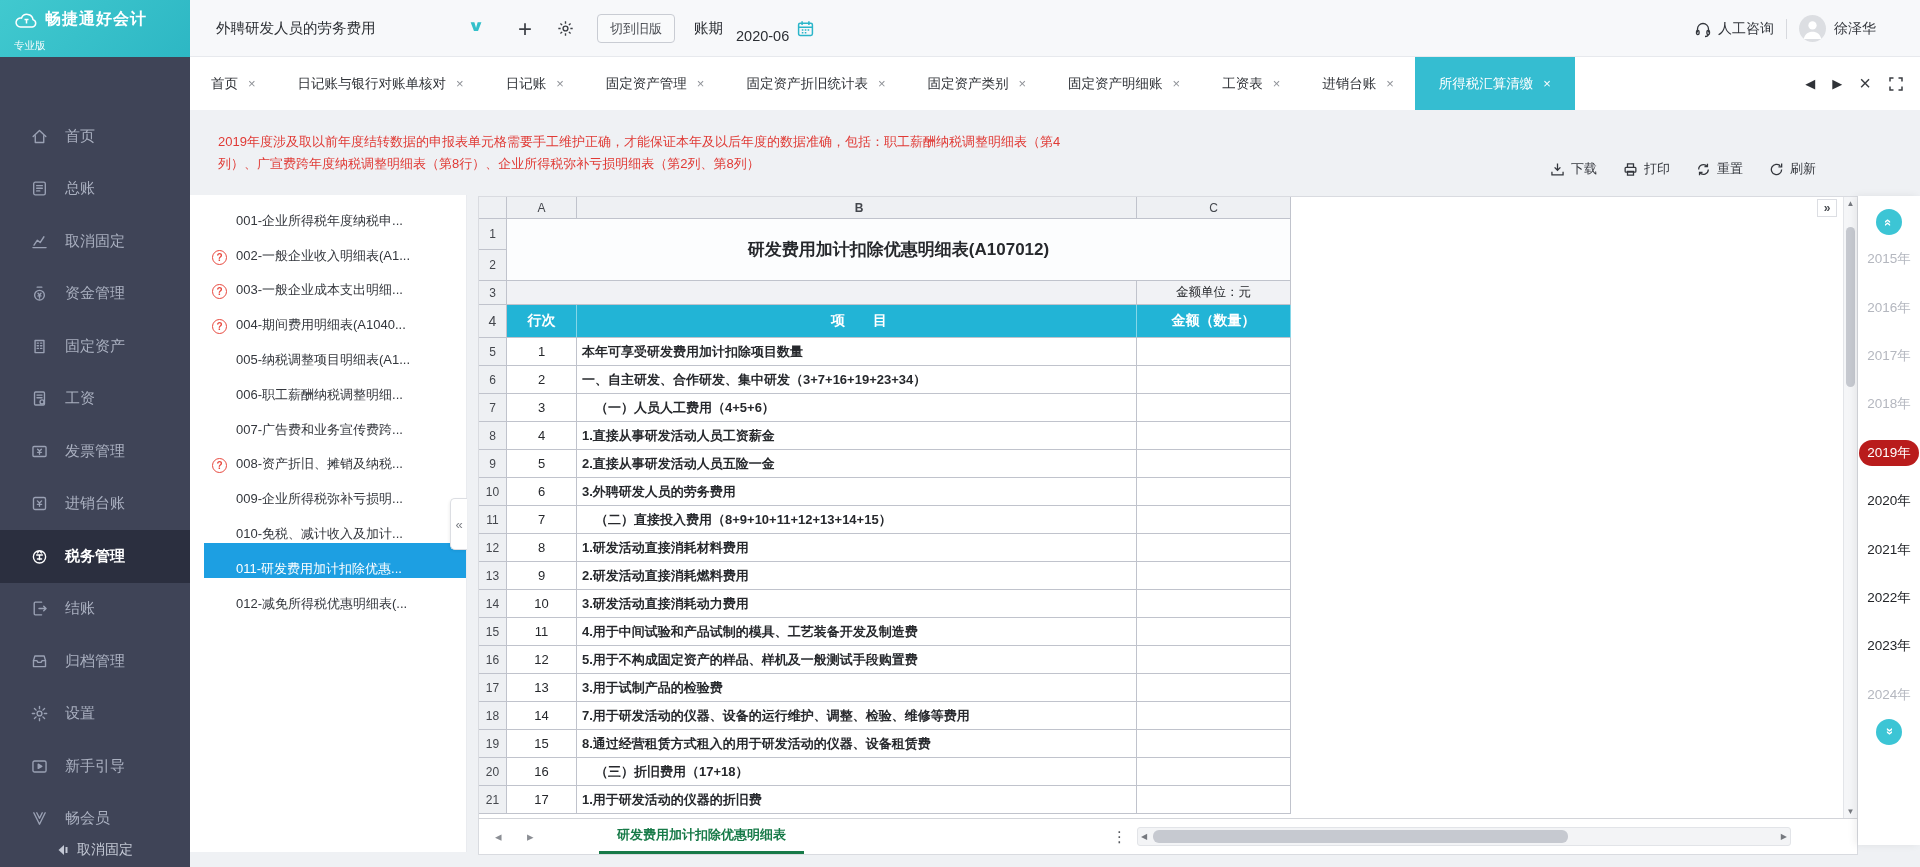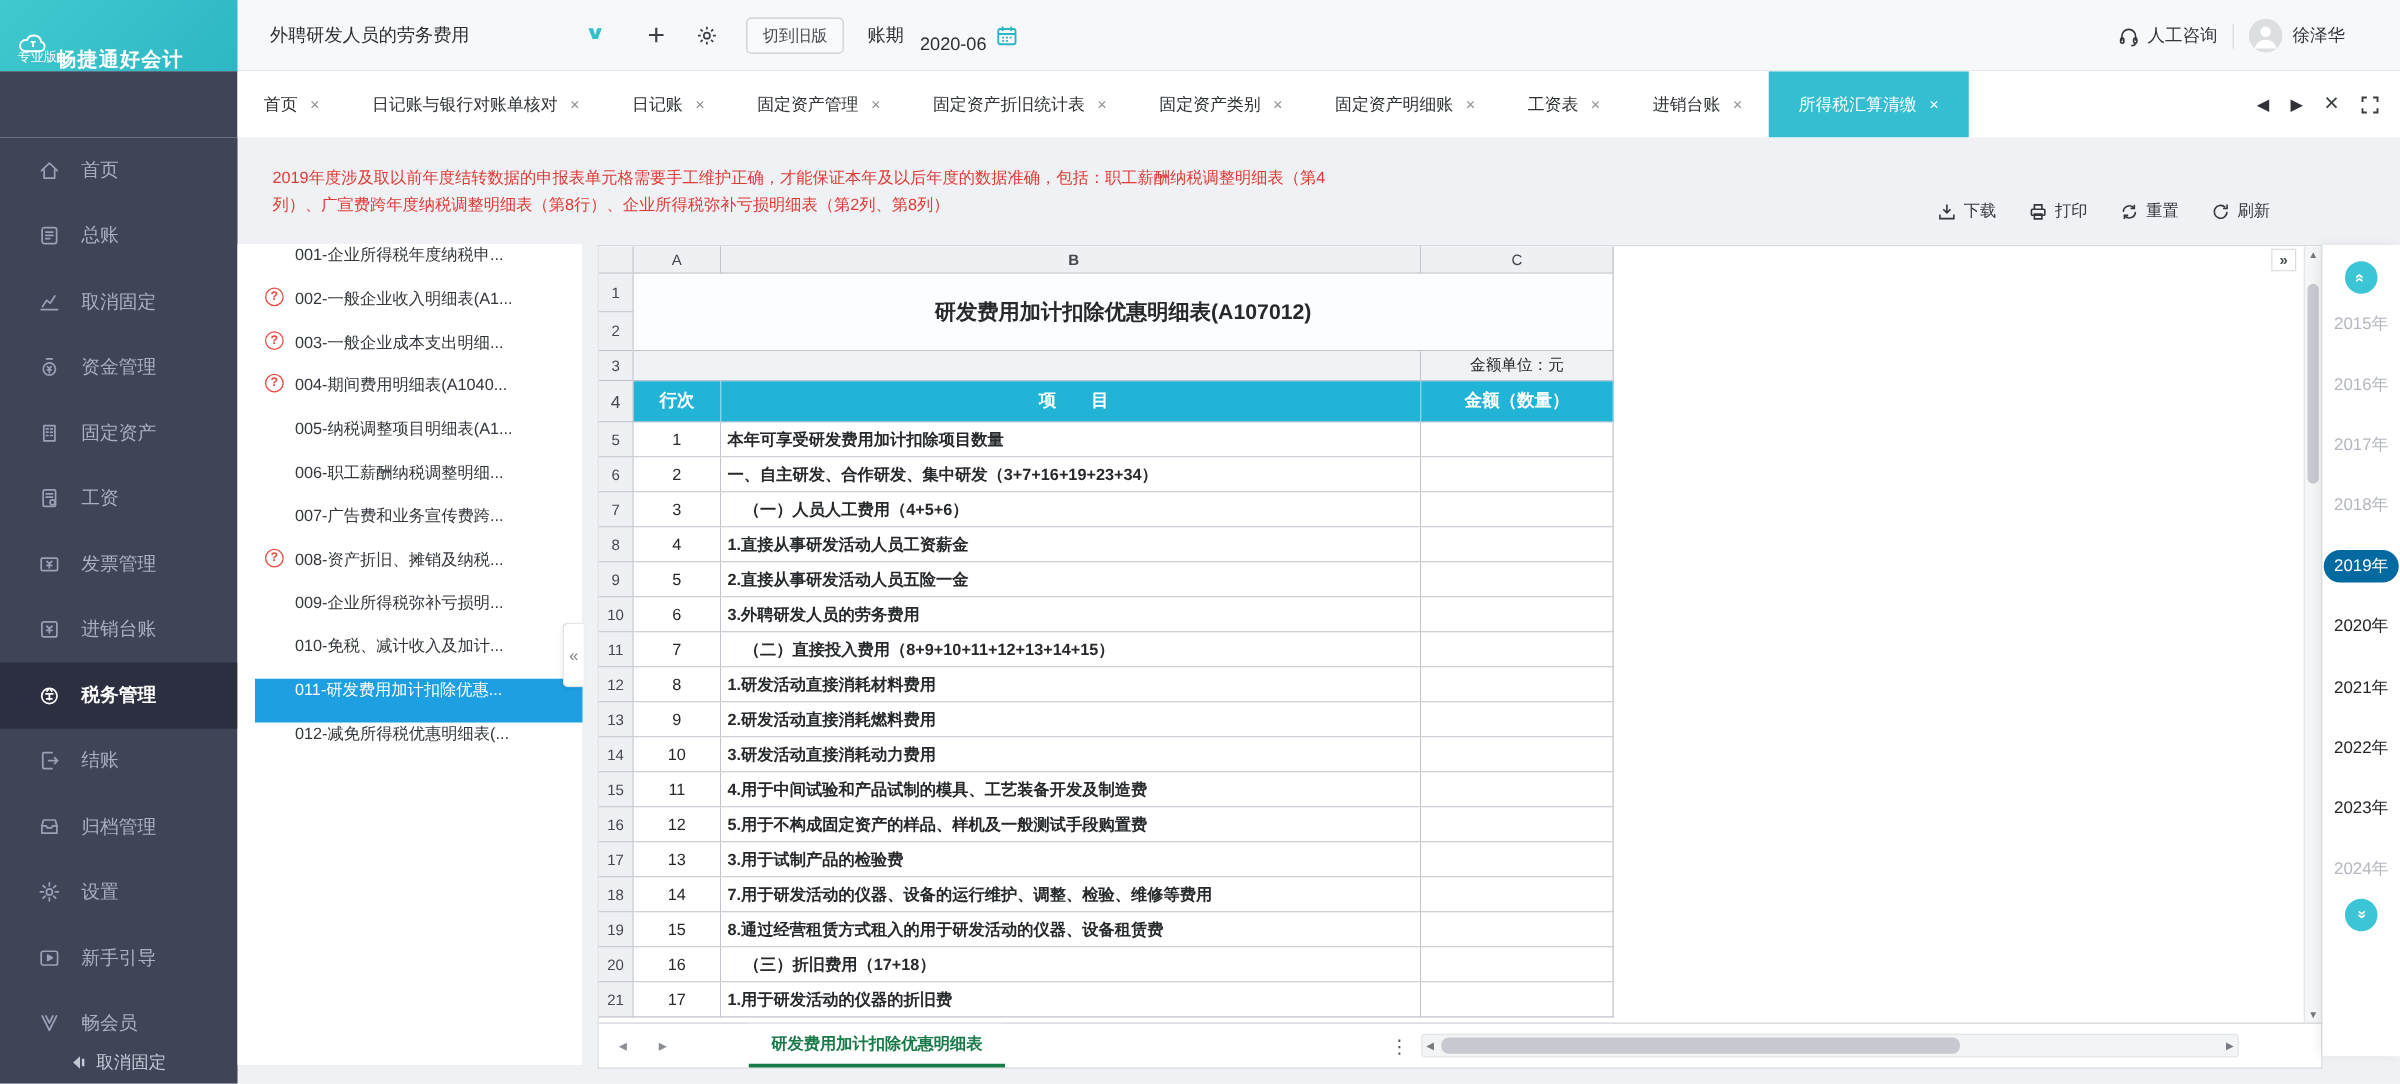"畅捷通好会计" .logo-title { margin-top: 29px -> none }
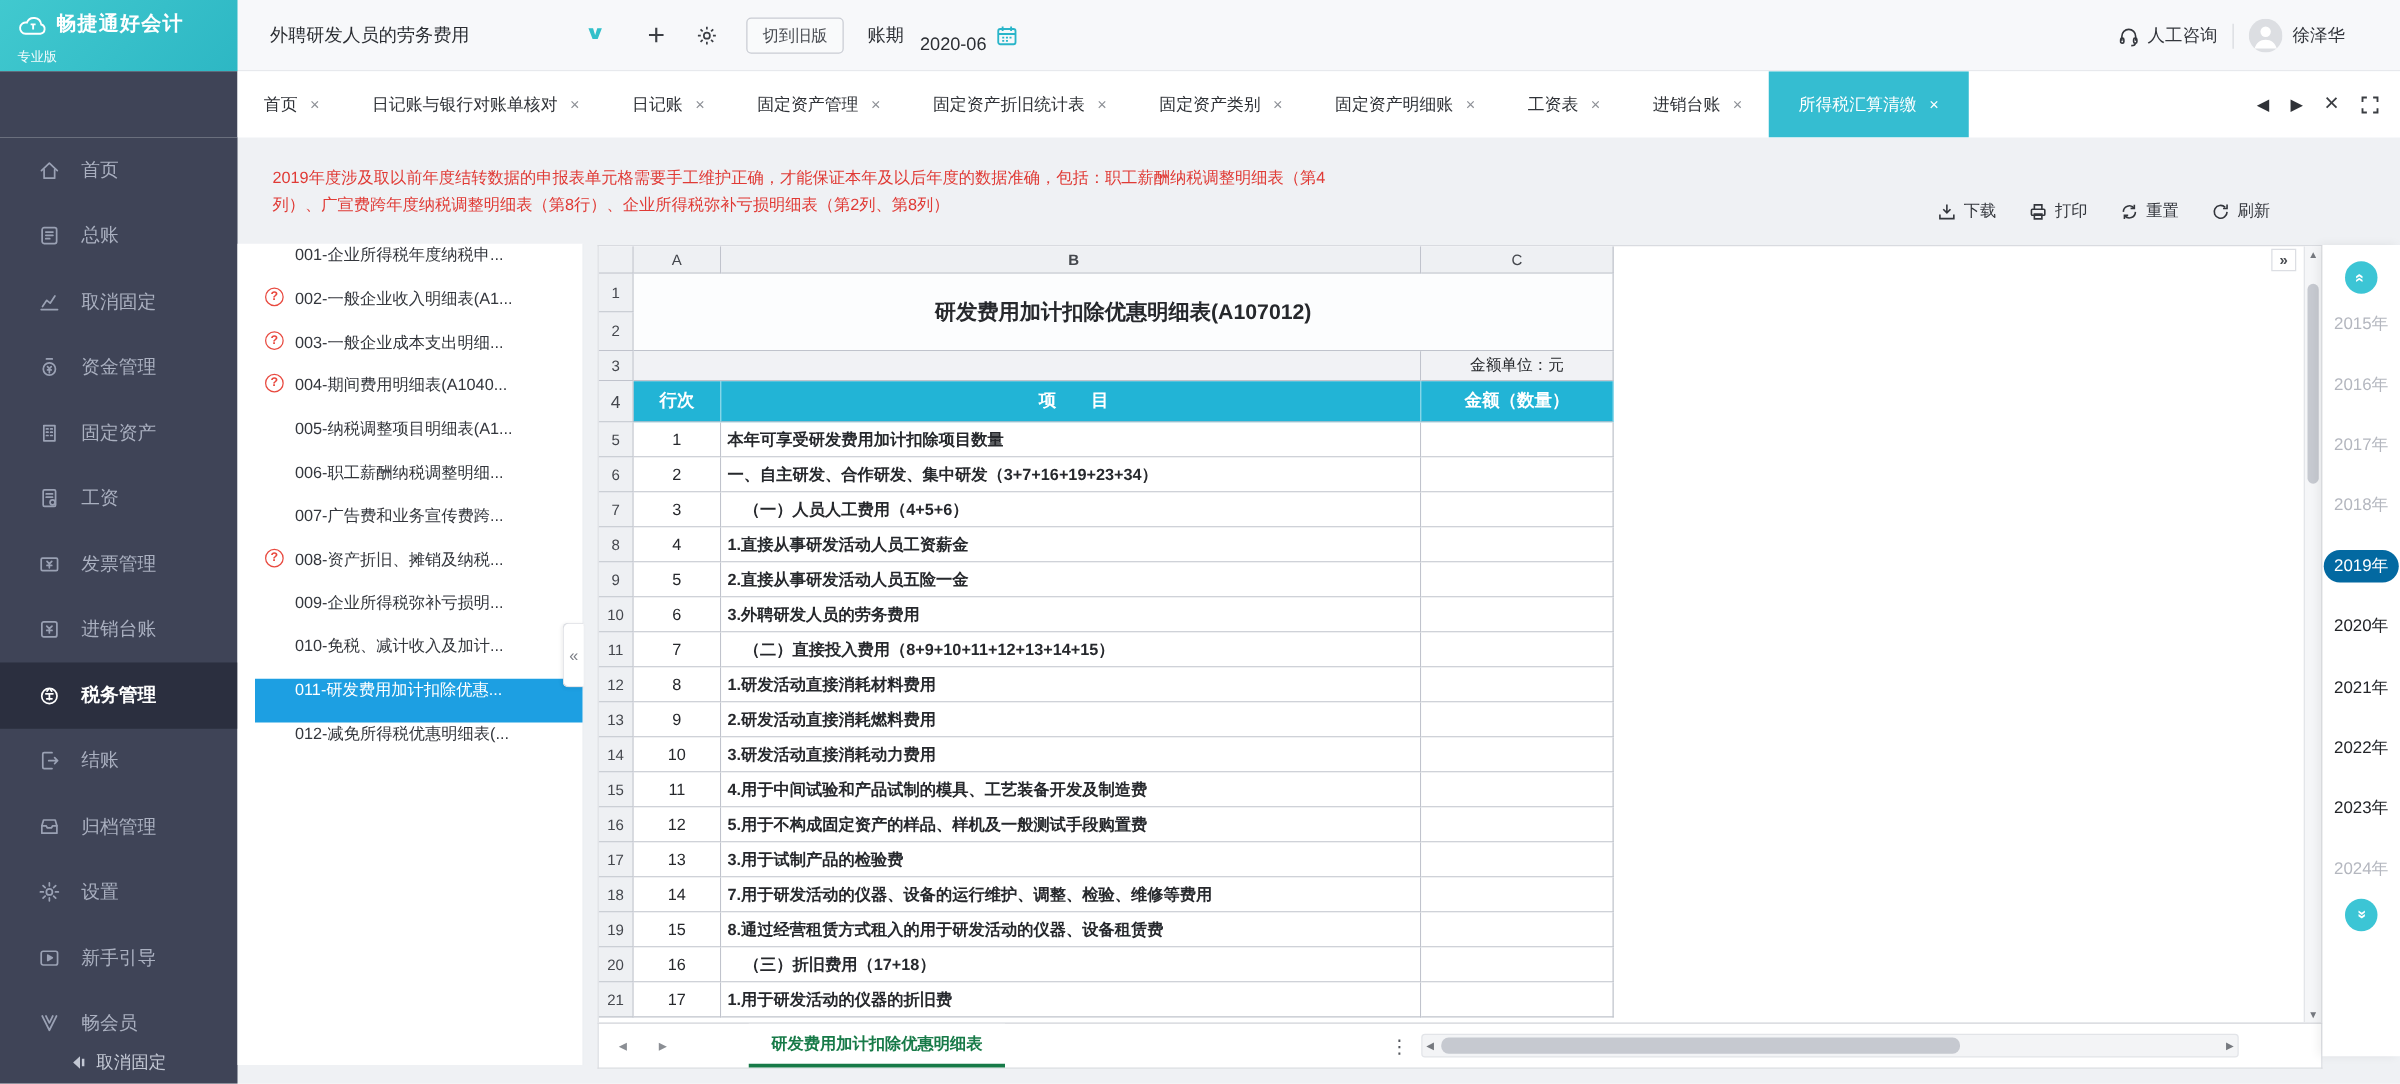"001-企业所得税年度纳税申..." .report-item { align-items: flex-start -> flex-end }
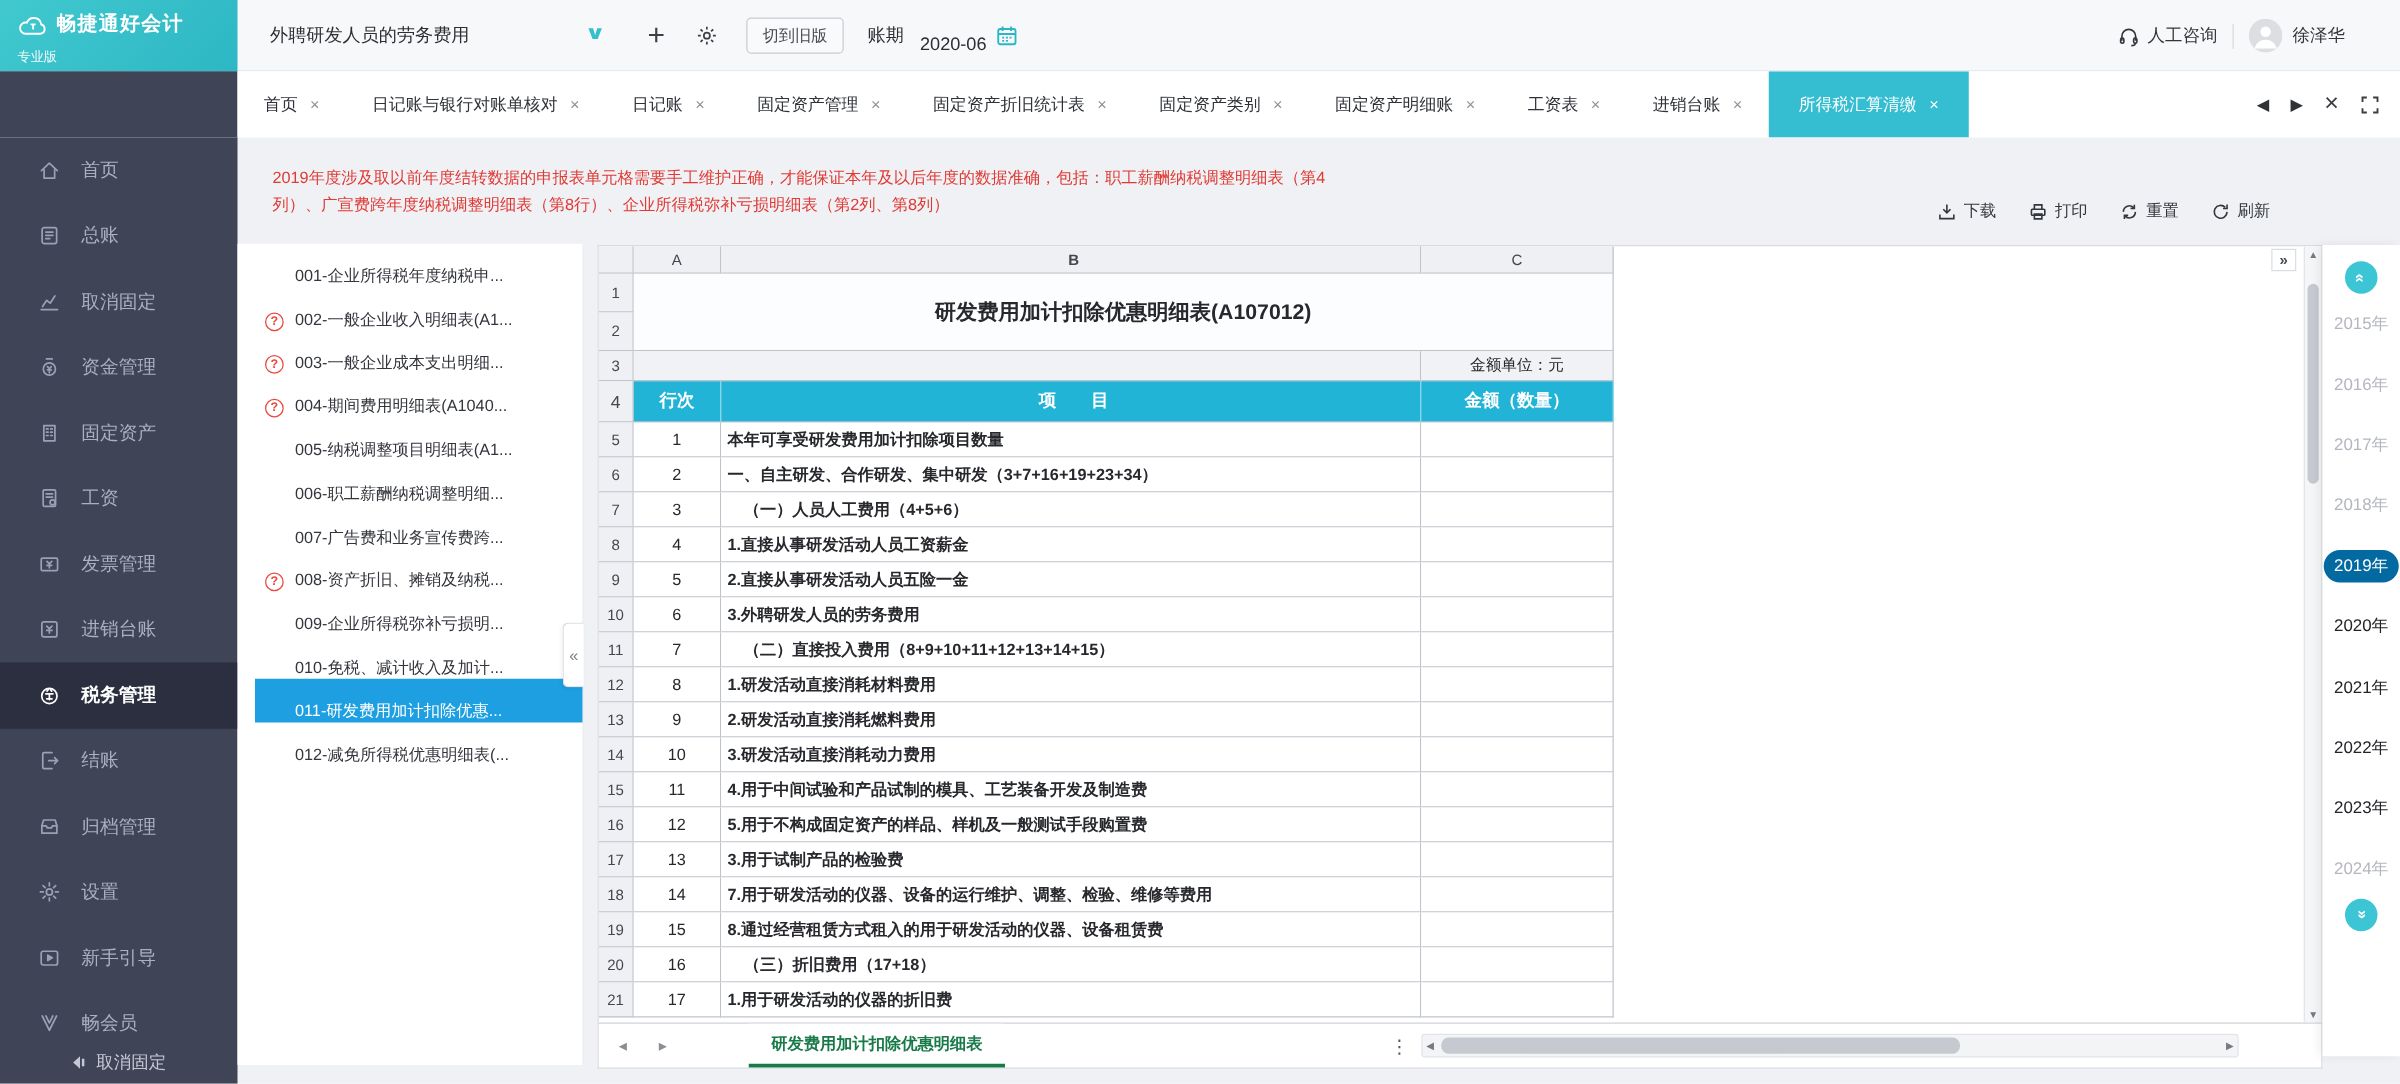"2019年" .year-item.selected .pill { background: #0369a1 -> #b91c1c }
